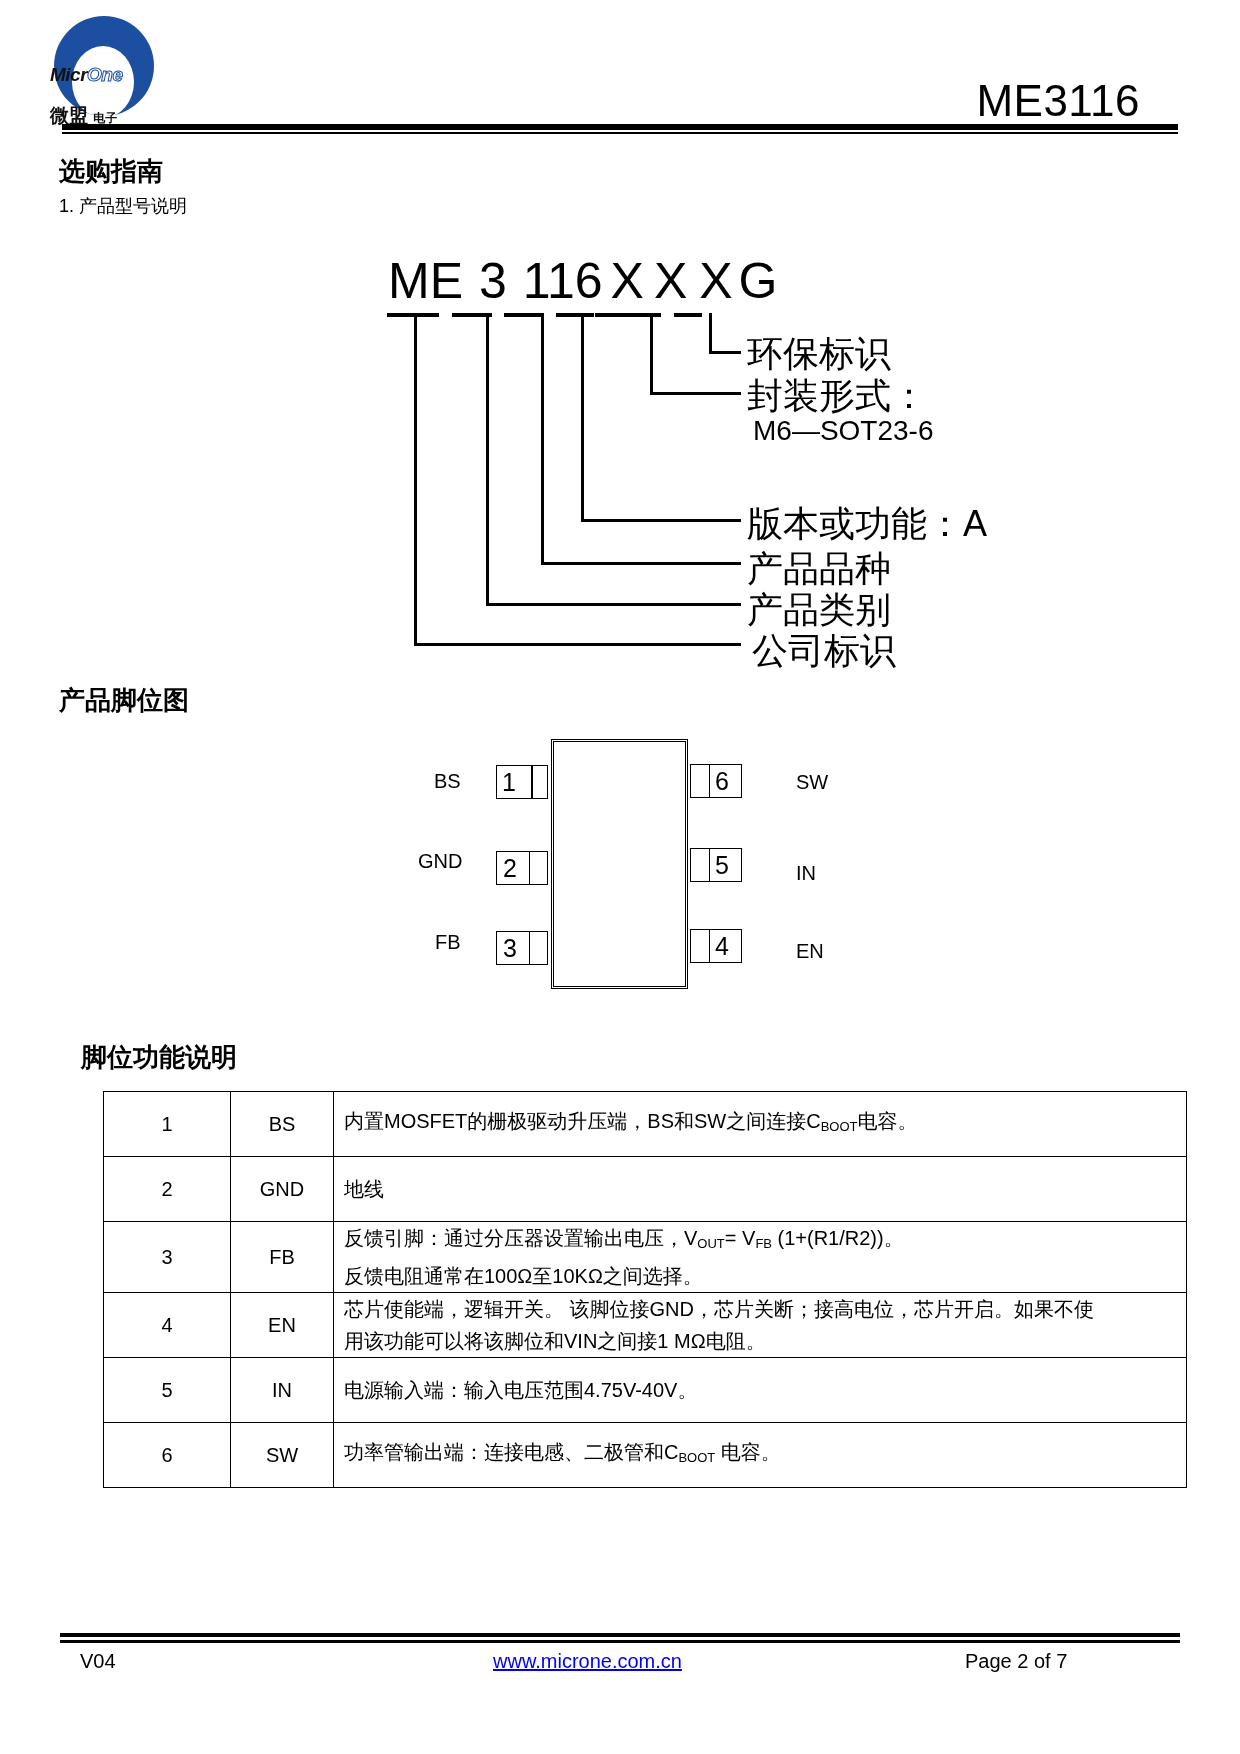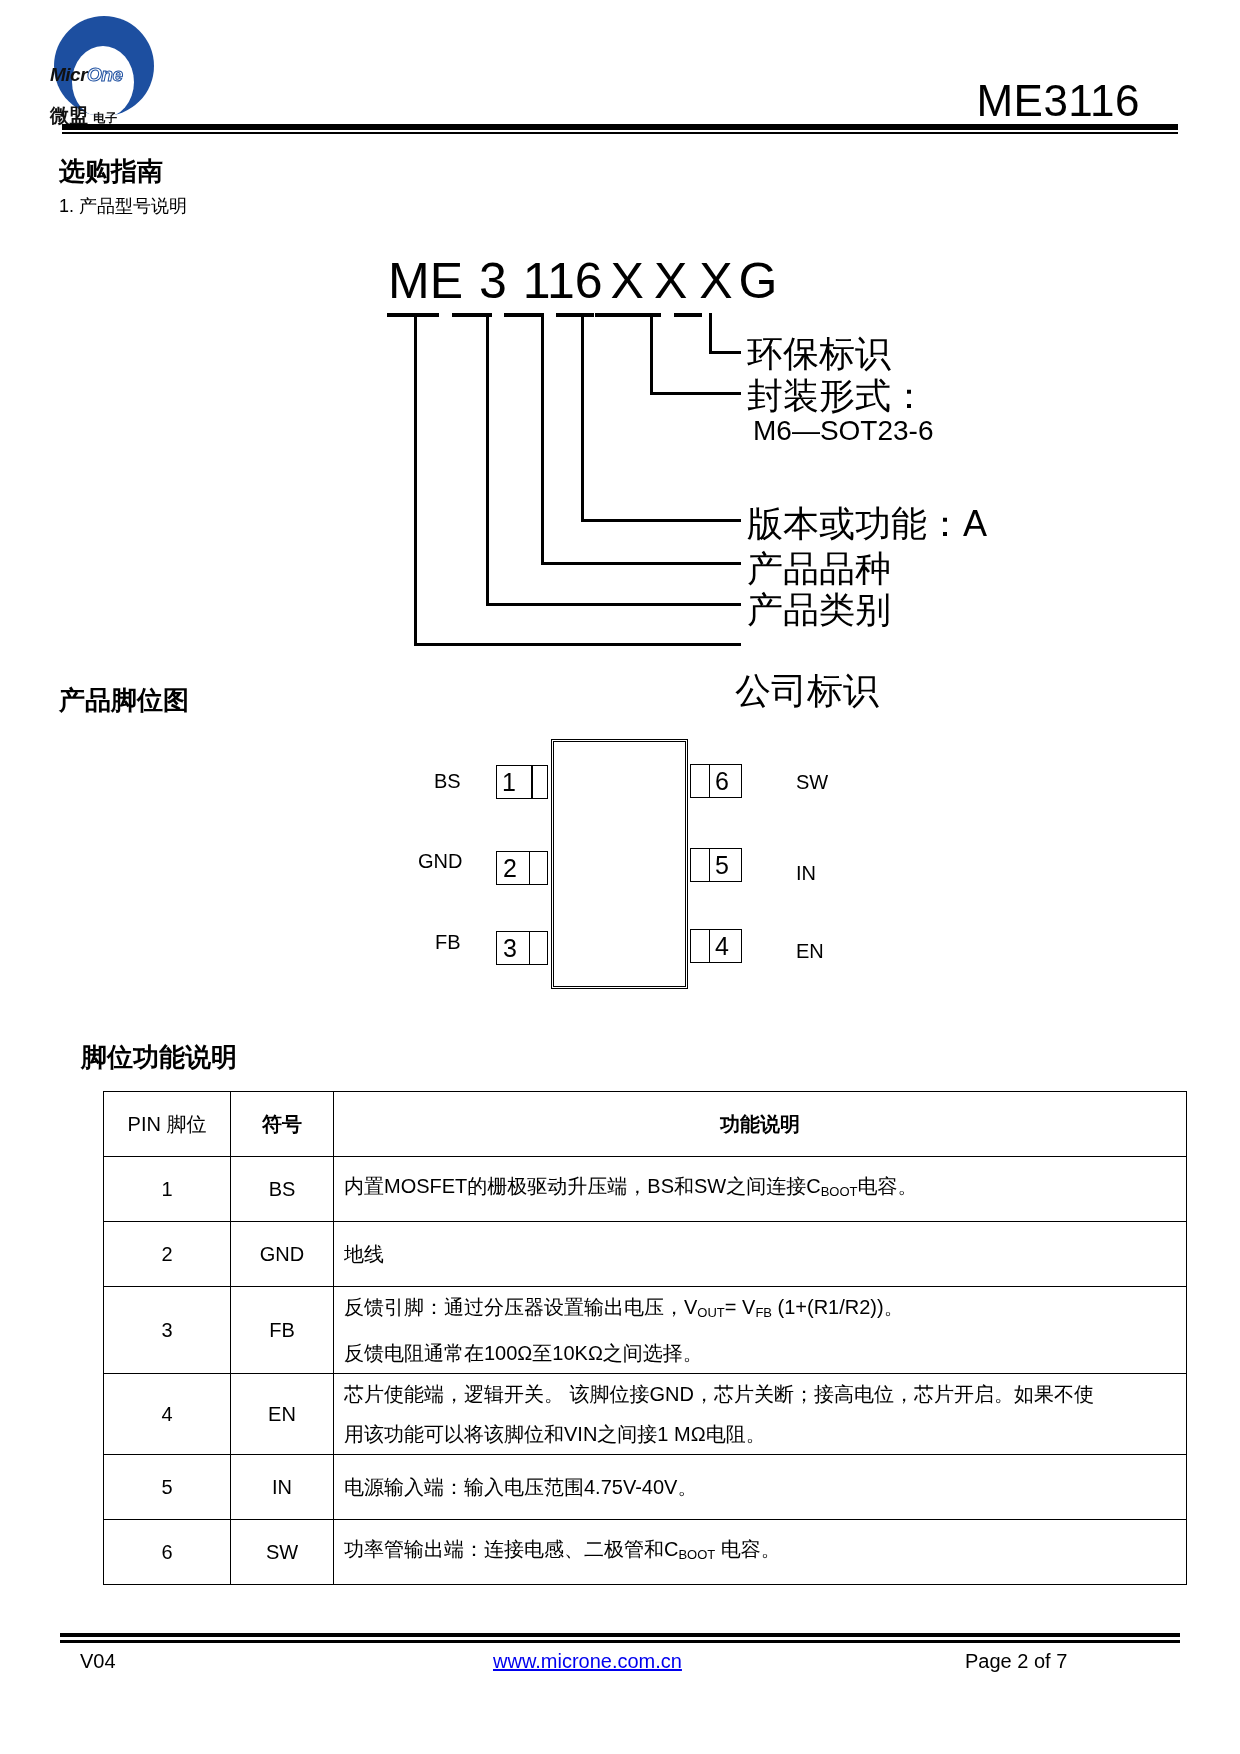"公司标识" div.lbl { left: 735px -> 752px; margin-top: 40px -> none }
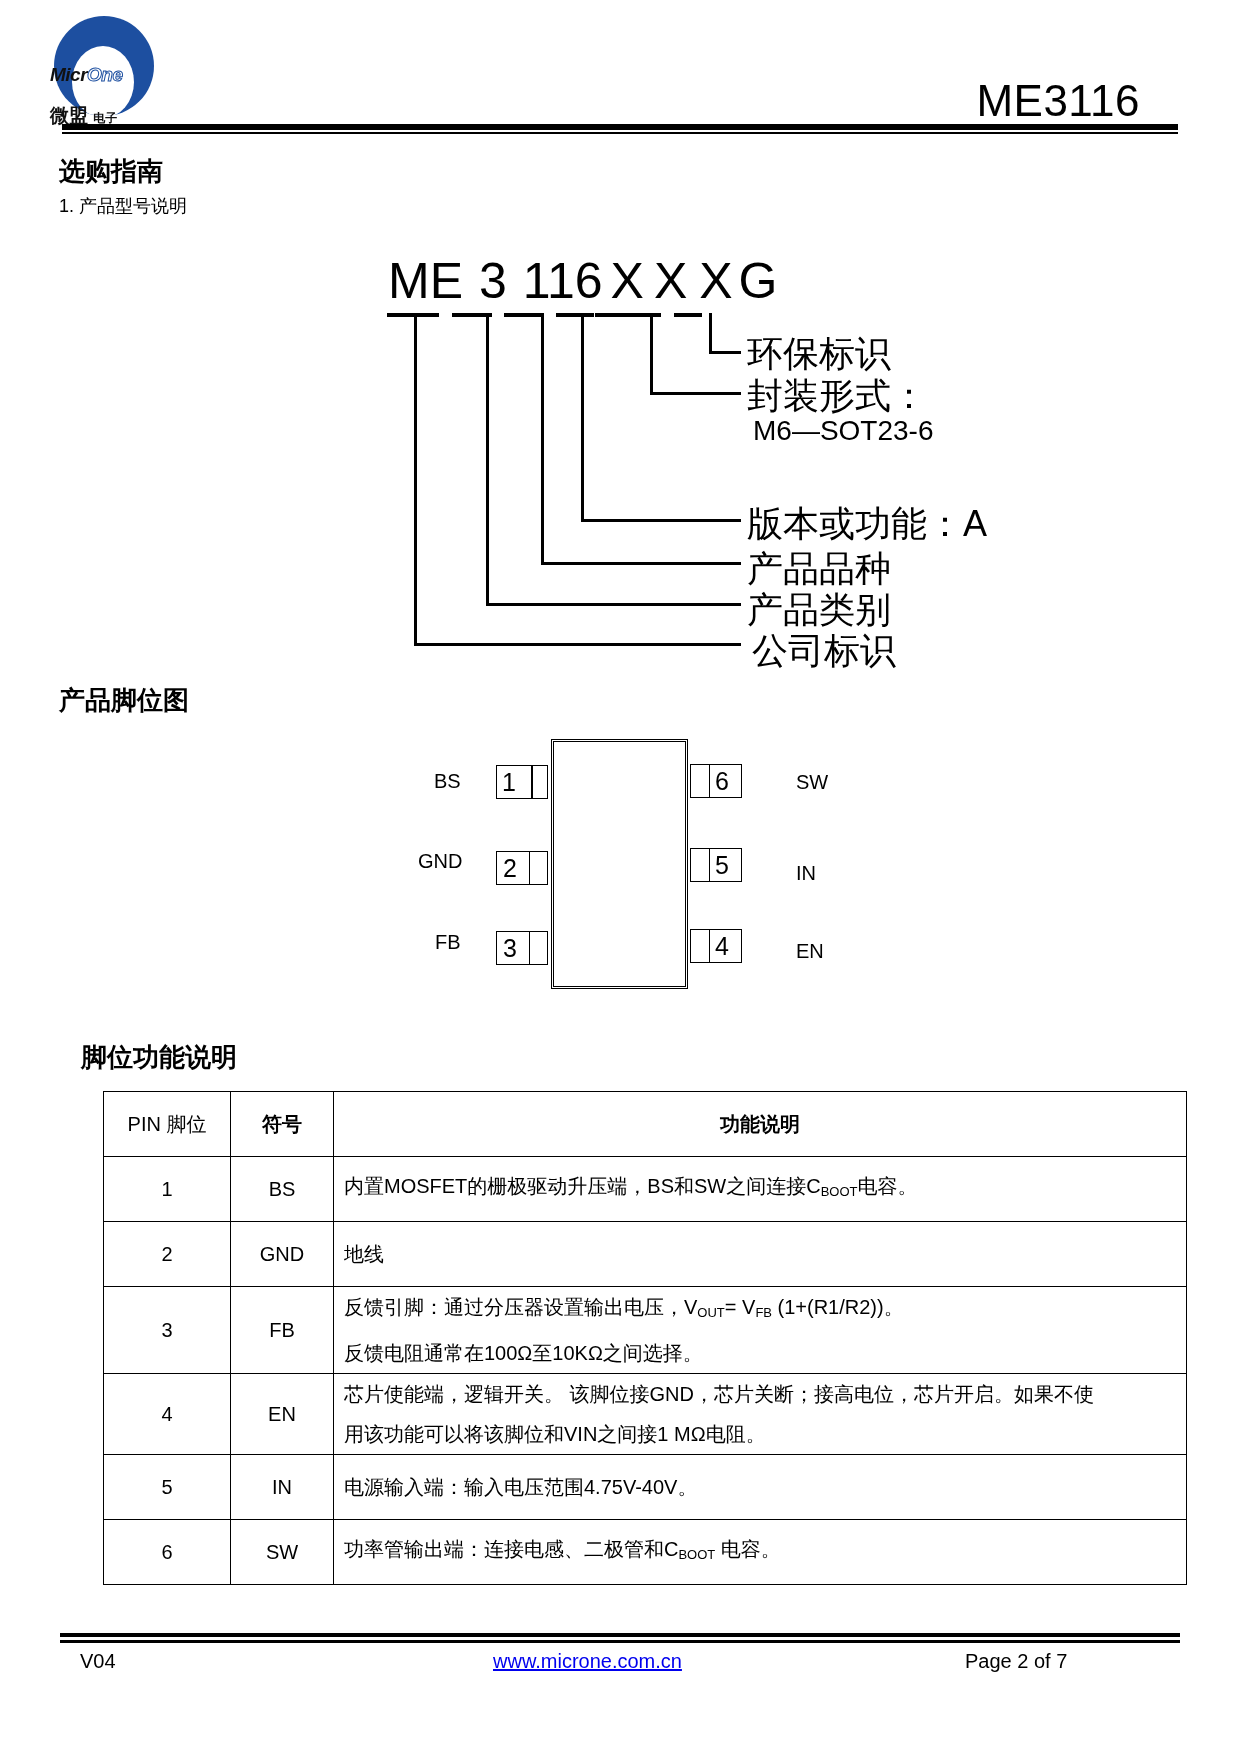"PIN 脚位" tr.head { html: <tr> <td>PIN 脚位</td> <td>符号</td> <td>功能说明</td> </tr> -> none }
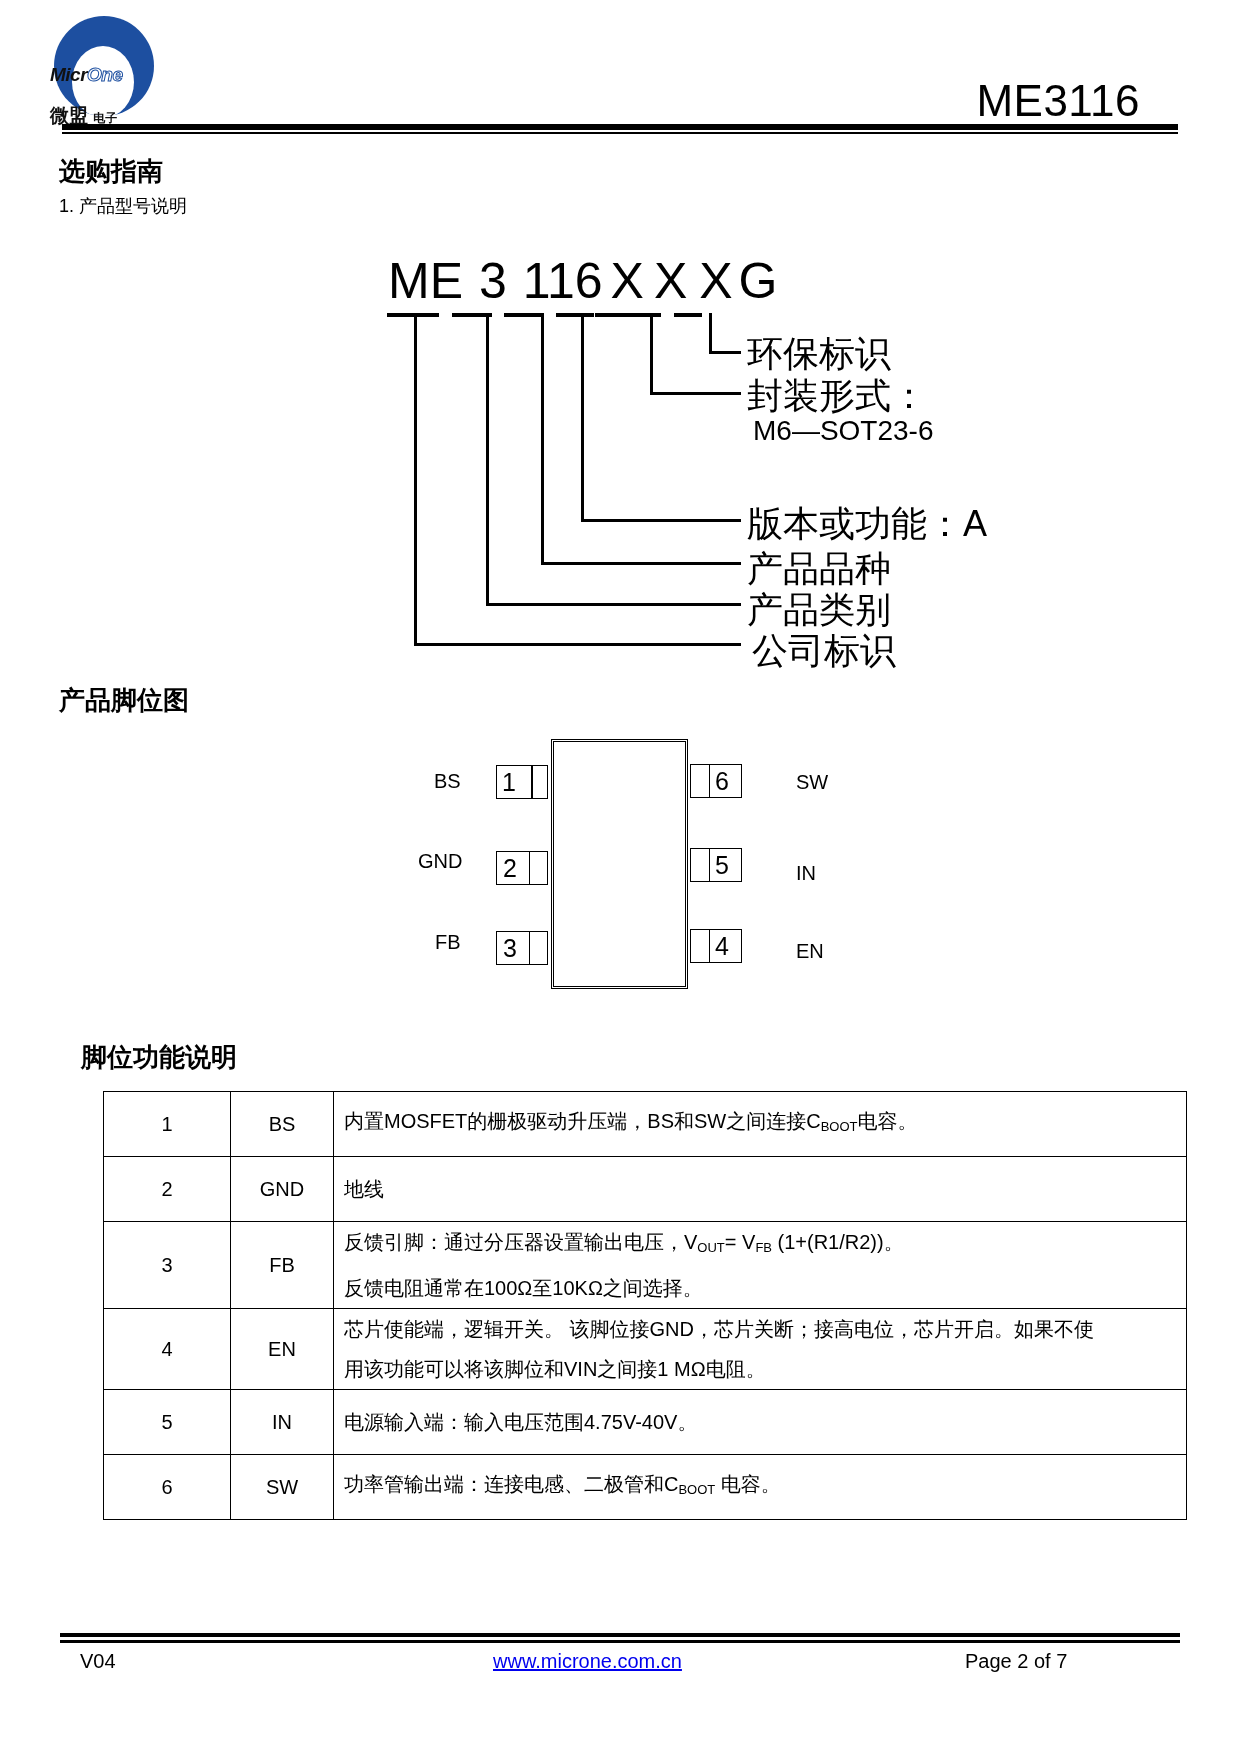"内置MOSFET的栅极驱动升压端，BS和SW之间连接CBOOT电容。" .desc { line-height: 40px -> 32px }
